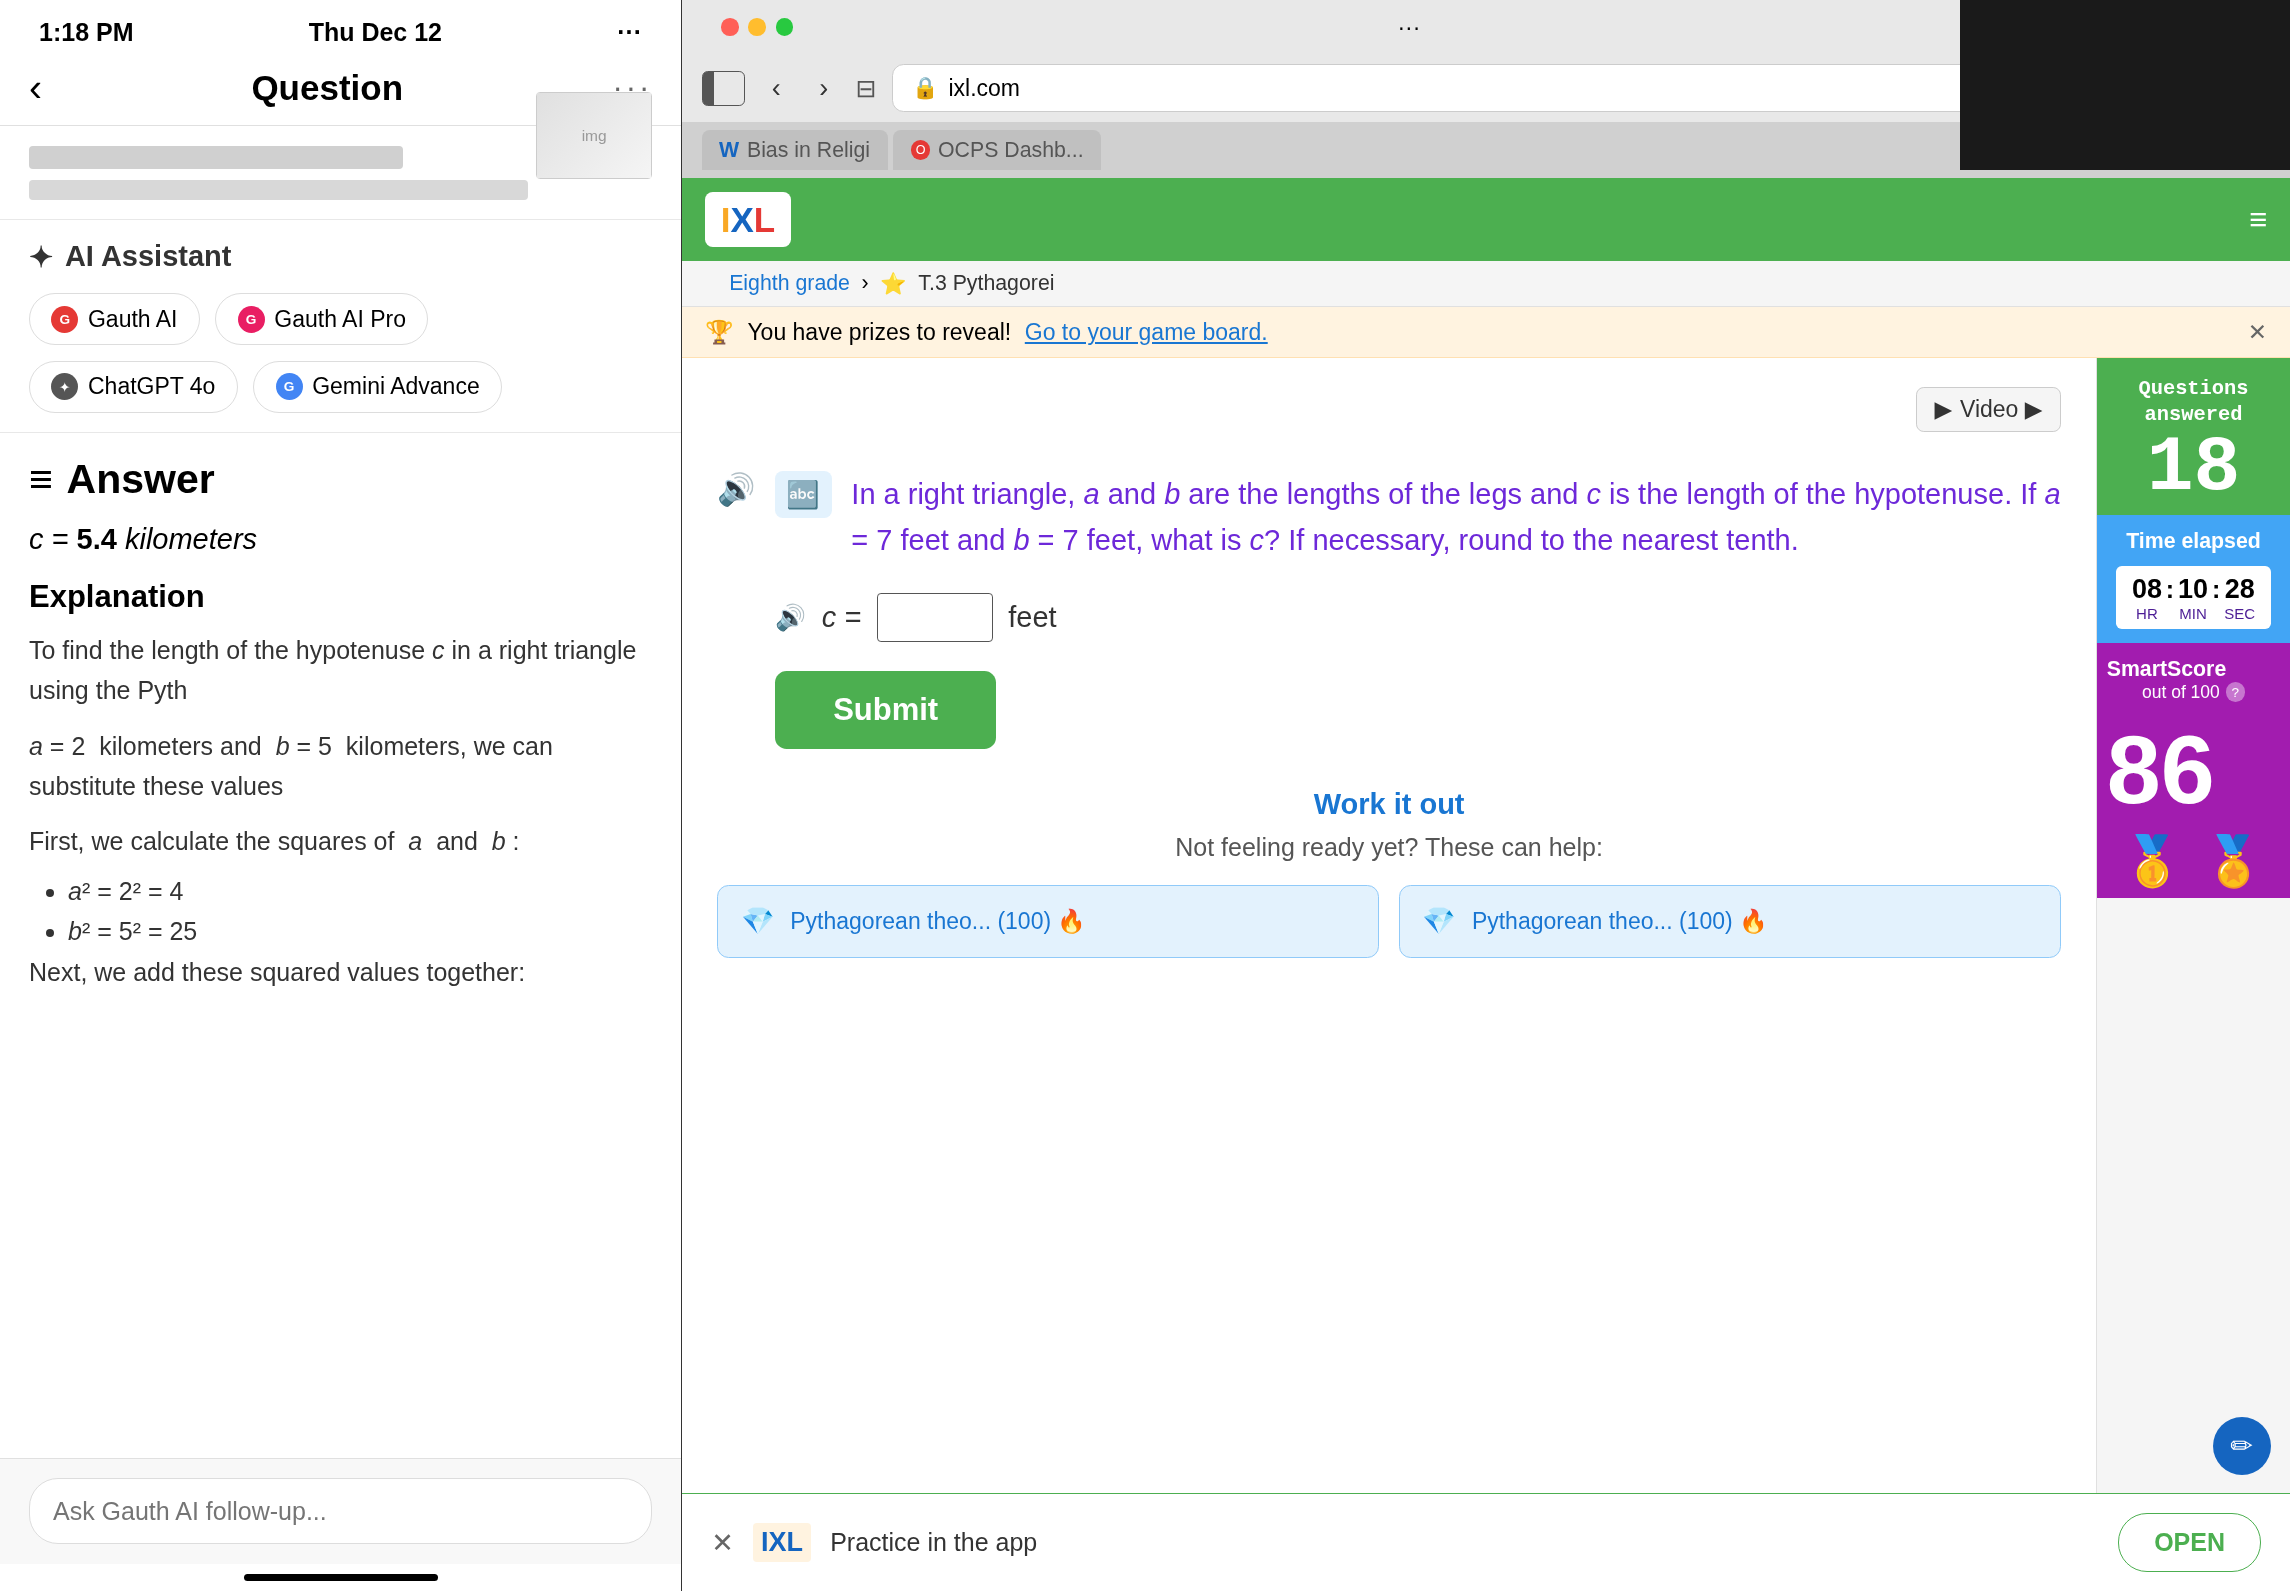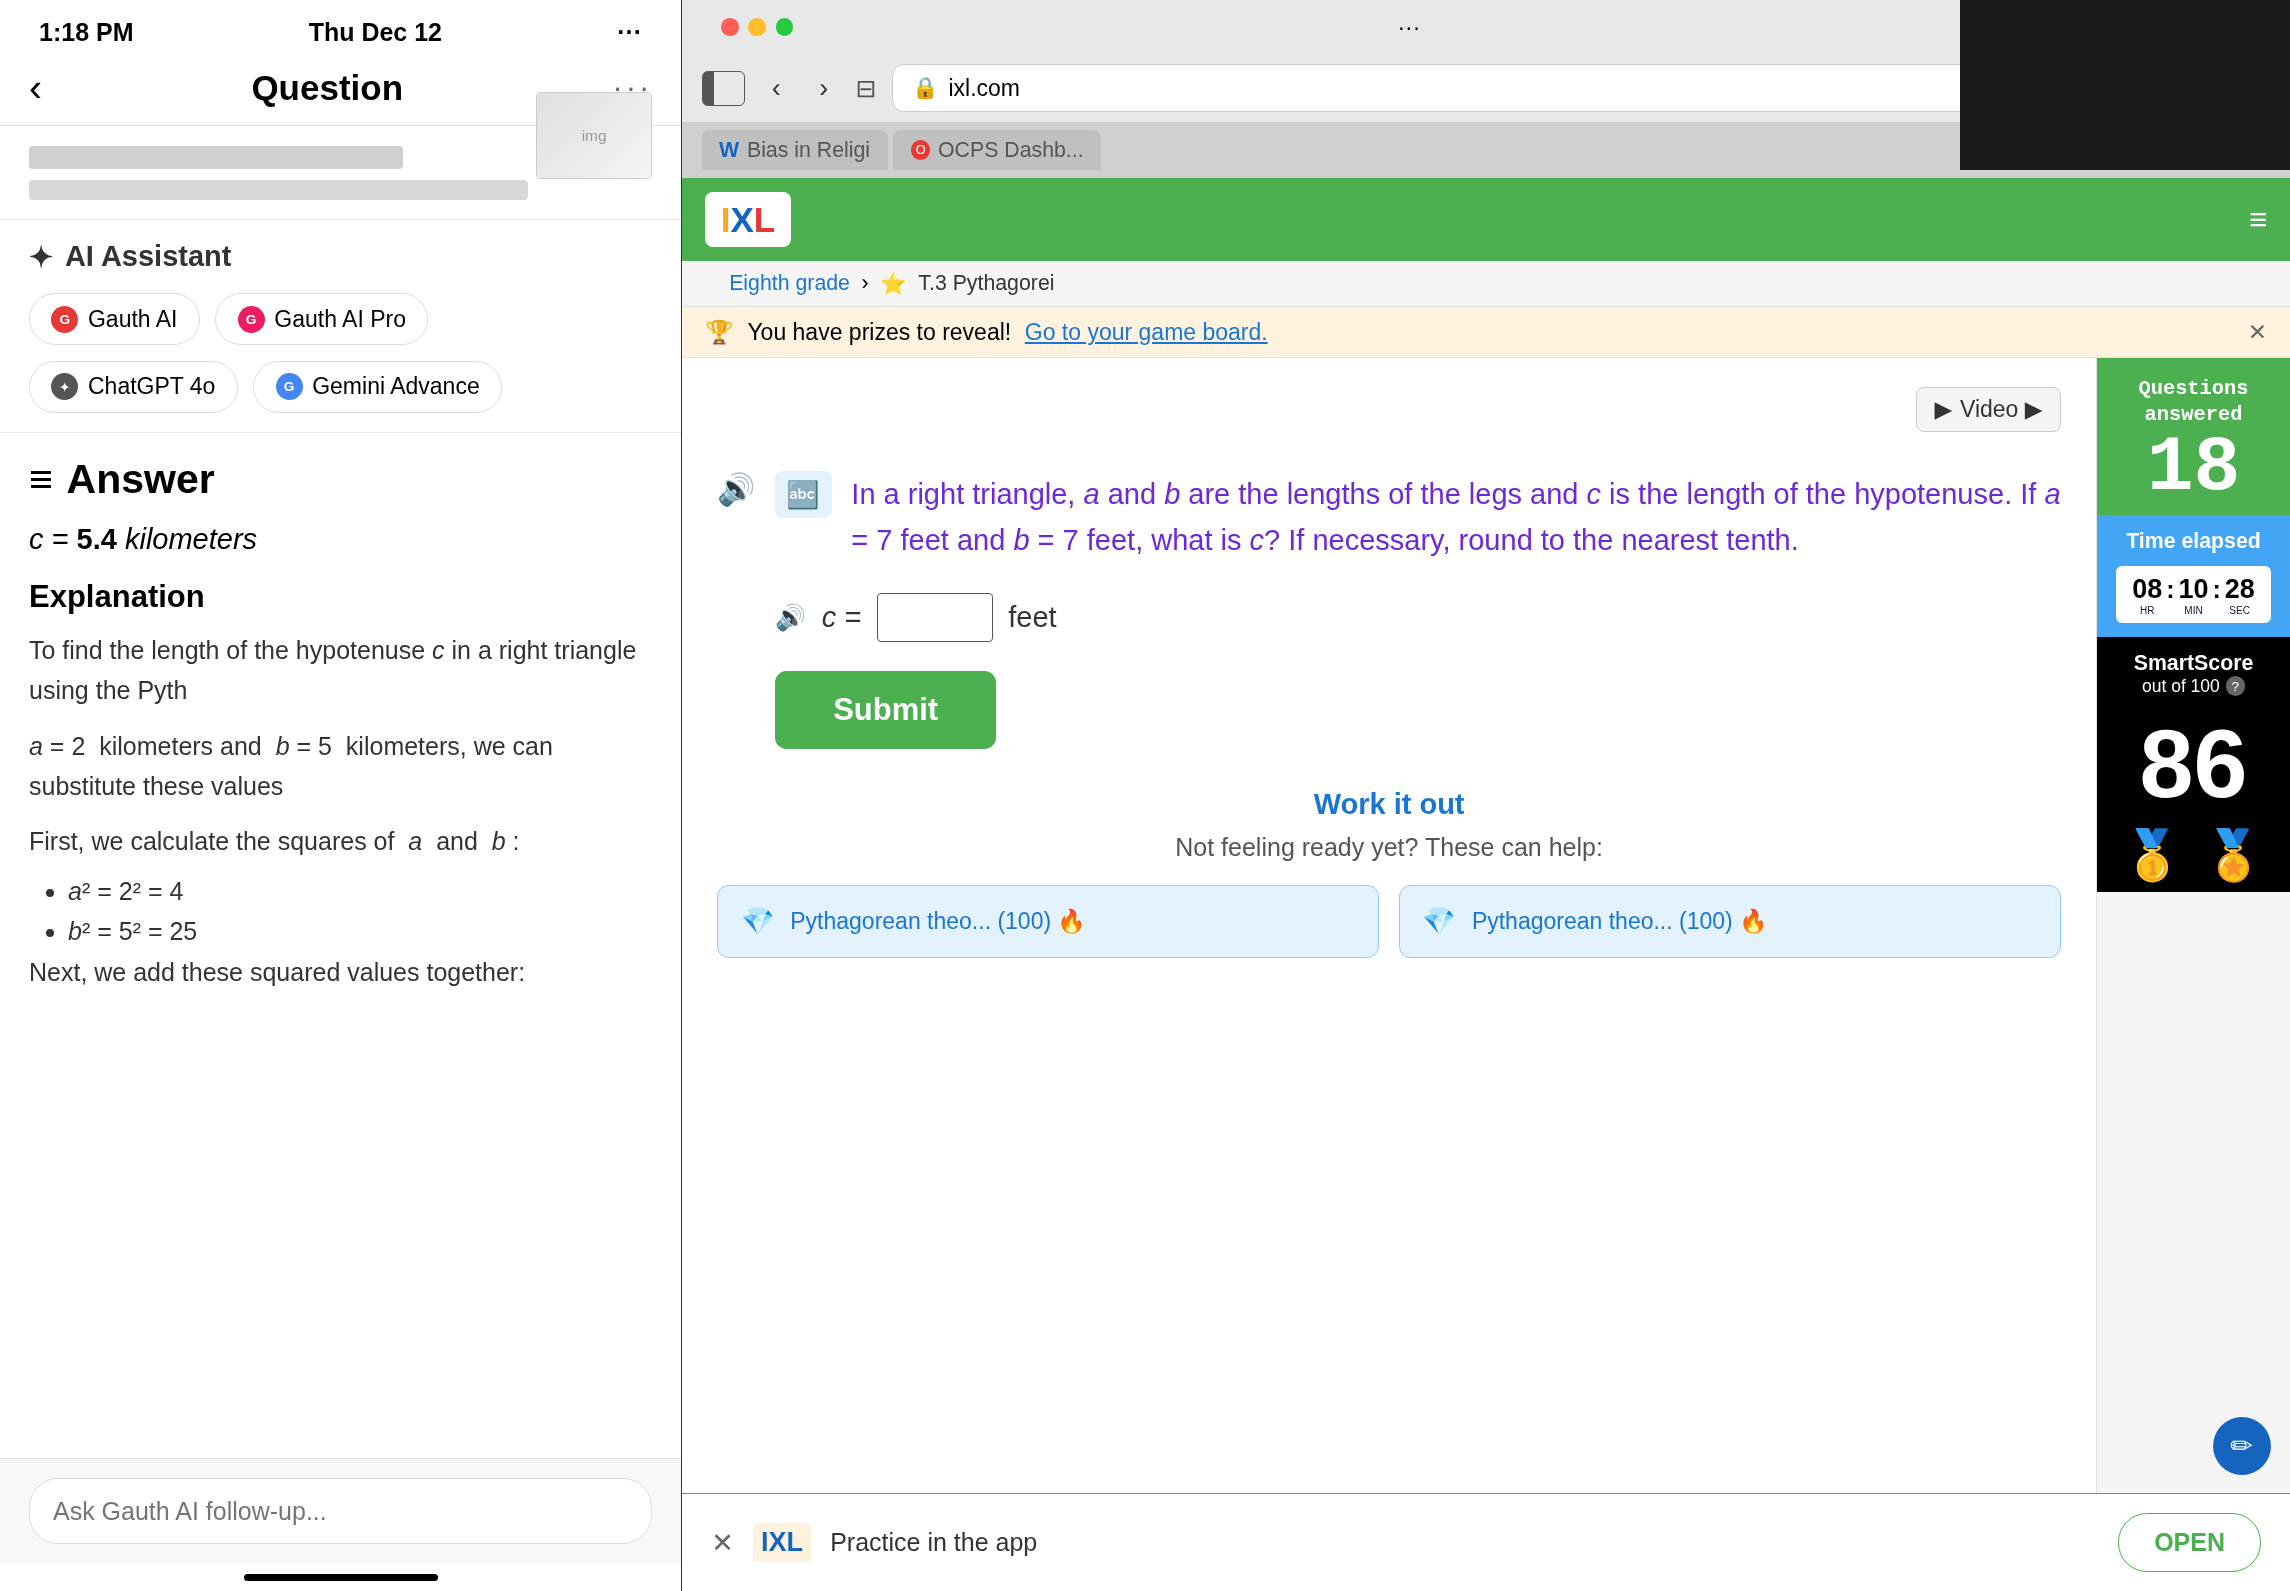"HR" .te-unit { color: #0f172a -> #4c1d95; font-size: 10px -> 15px }
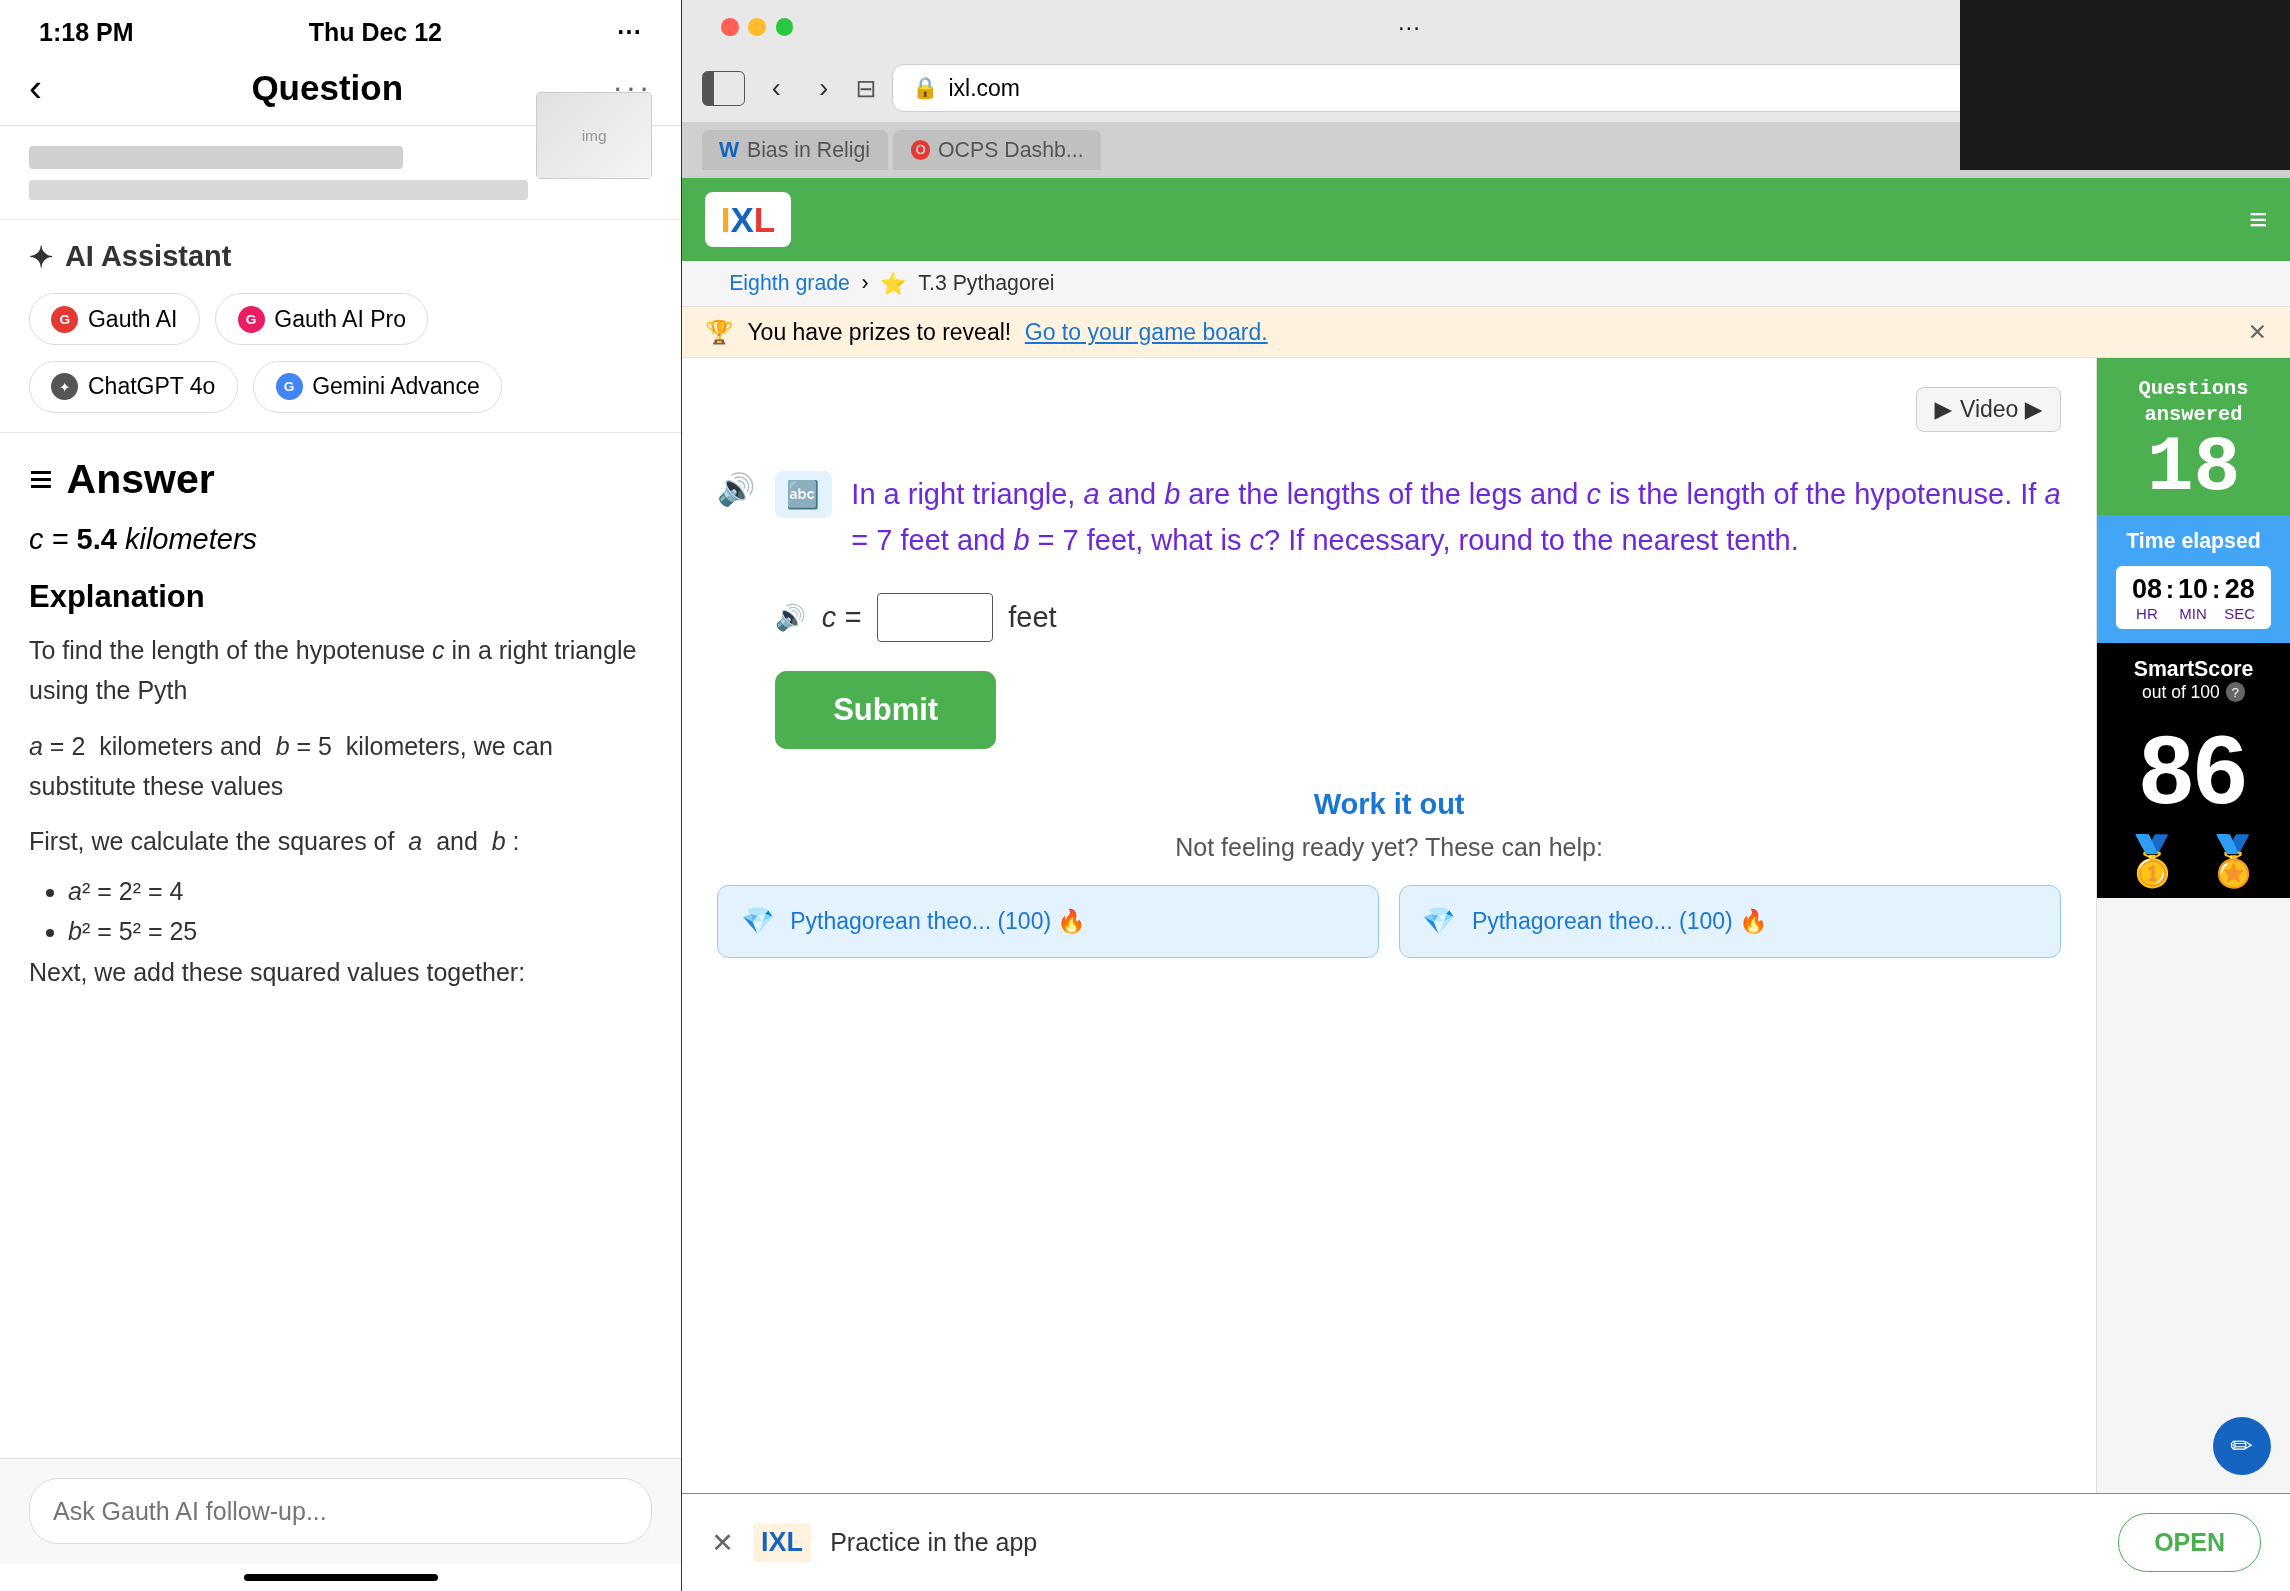"SmartScore" .smart-score-box { background: #000000 -> #a21caf; text-align: center -> none }
